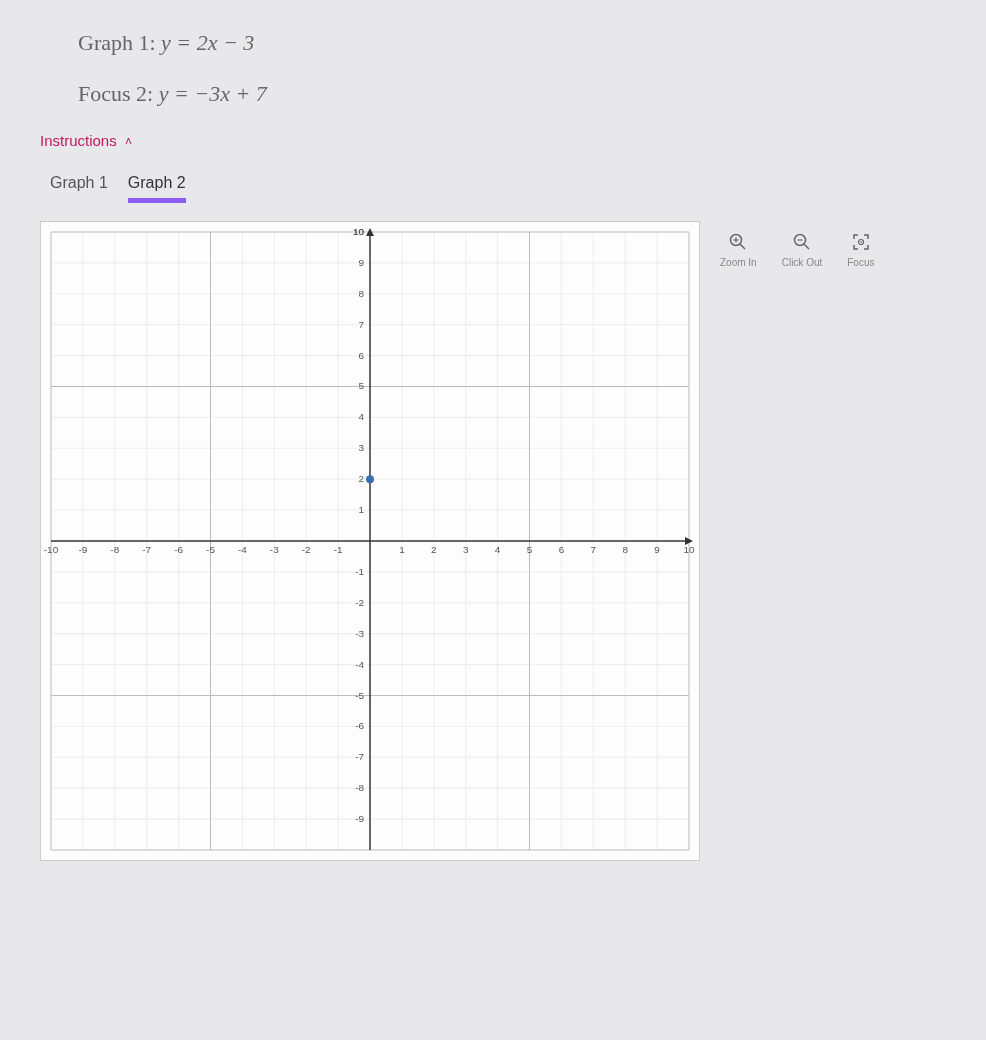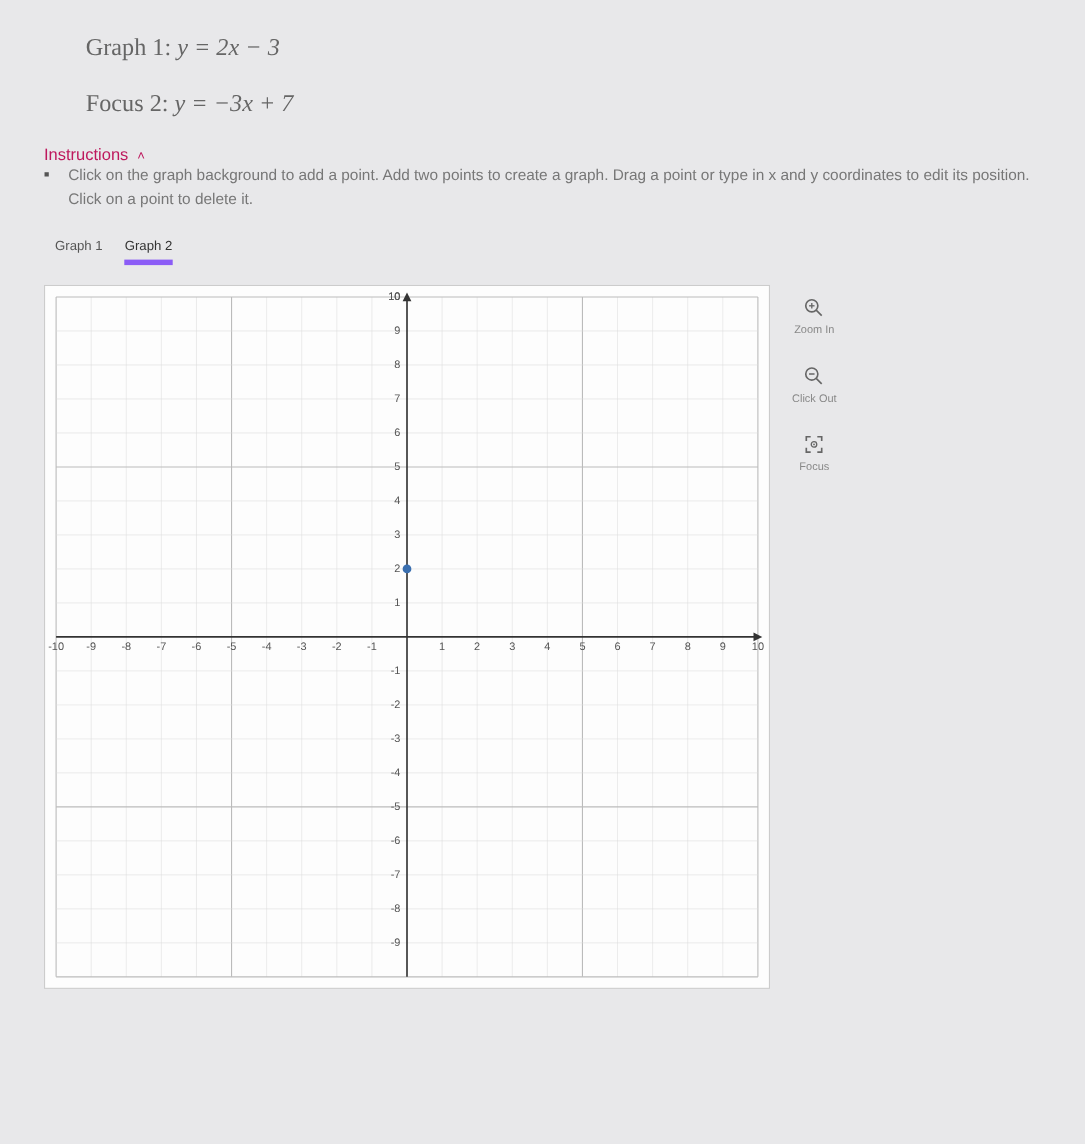"Click on the graph background" li { html: <li>Click on the graph background to add a point. Add two points to create a graph. Drag a point or type in x and y coordinates to edit its position. Click on a point to delete it.</li> -> none }
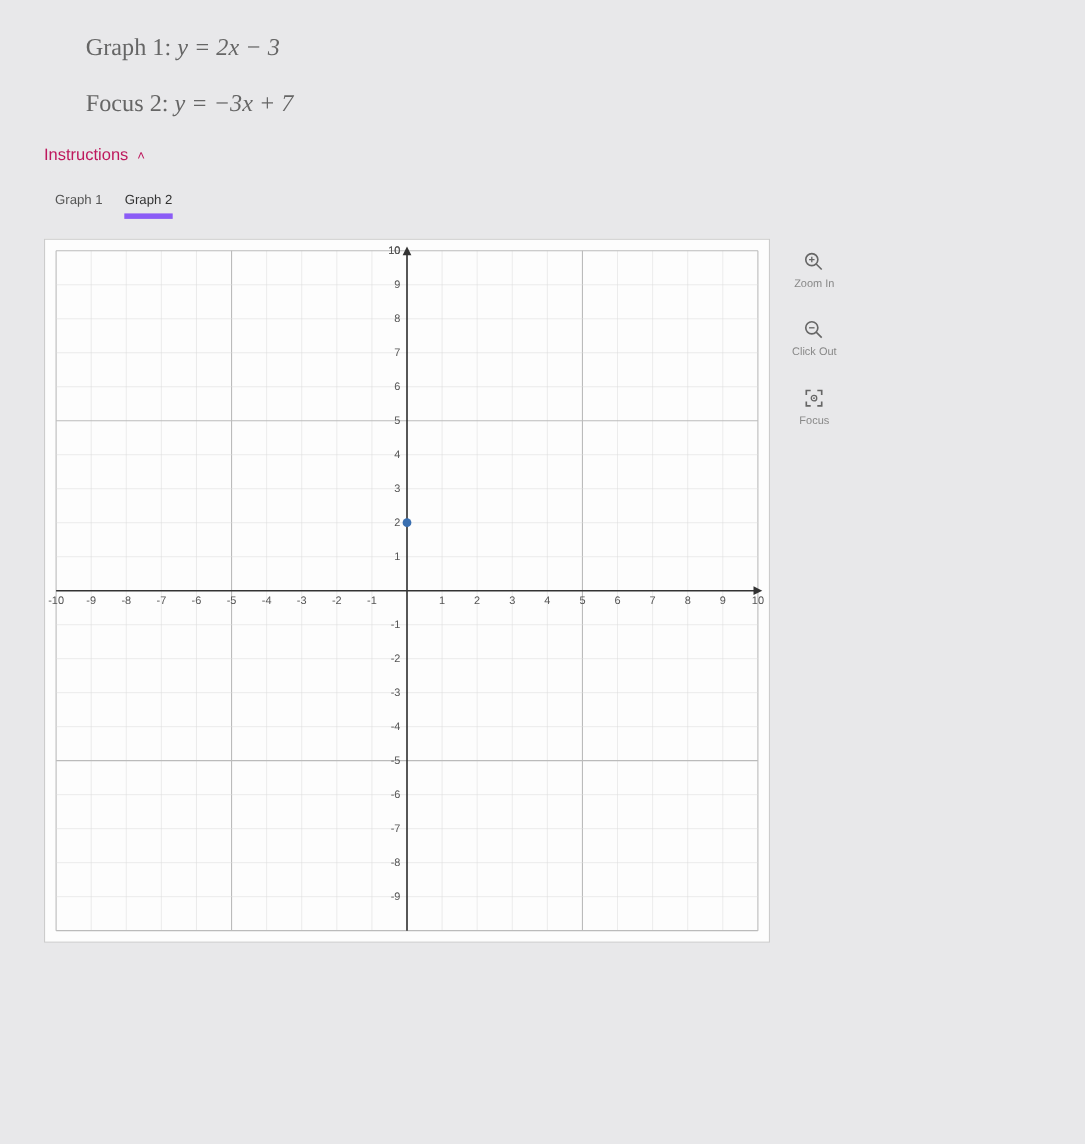"Graph 1" .tab { font-size: 12px -> 16px }
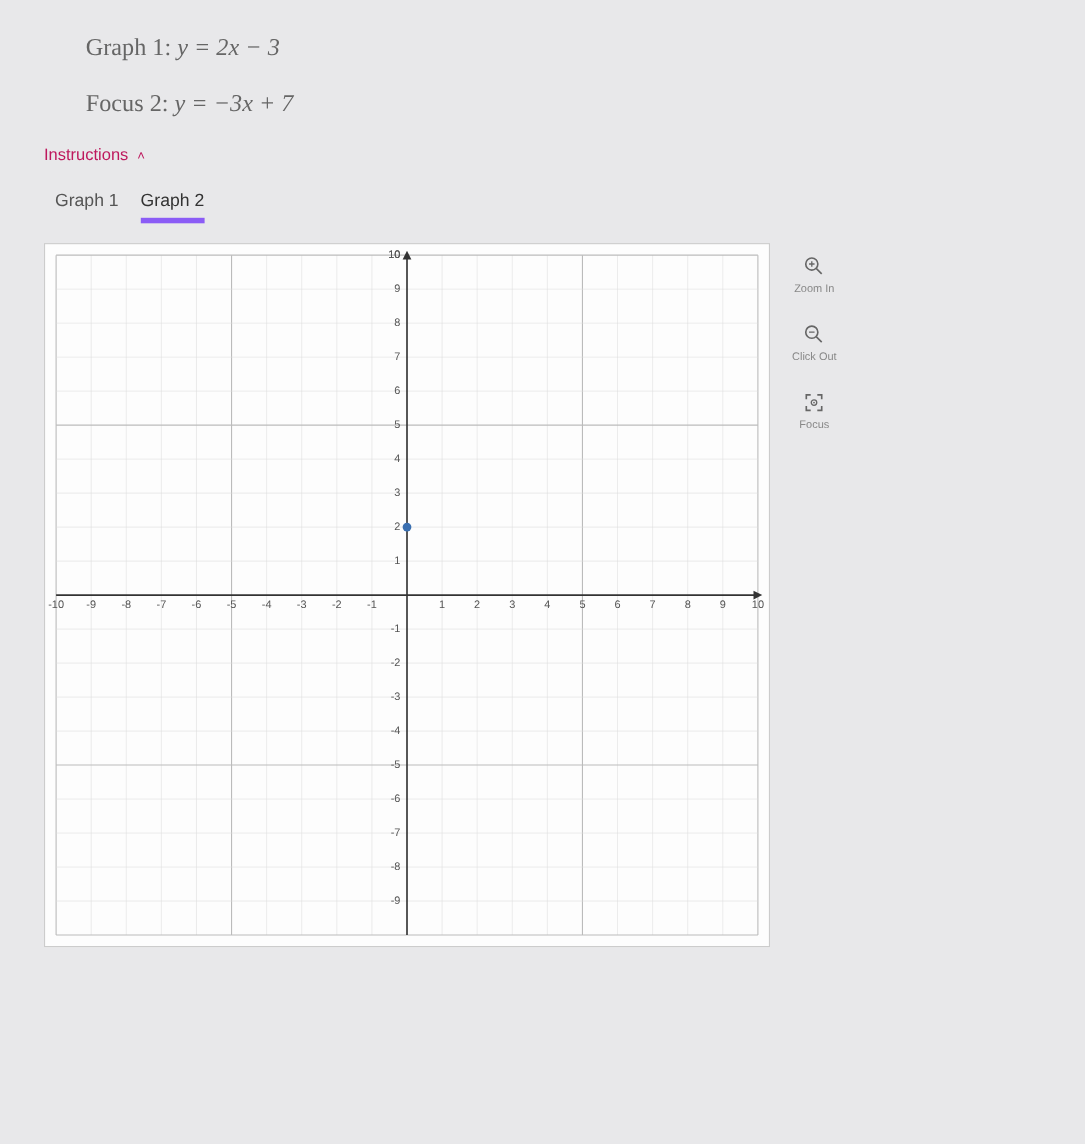"Zoom In" .tools { flex-direction: column -> row }
